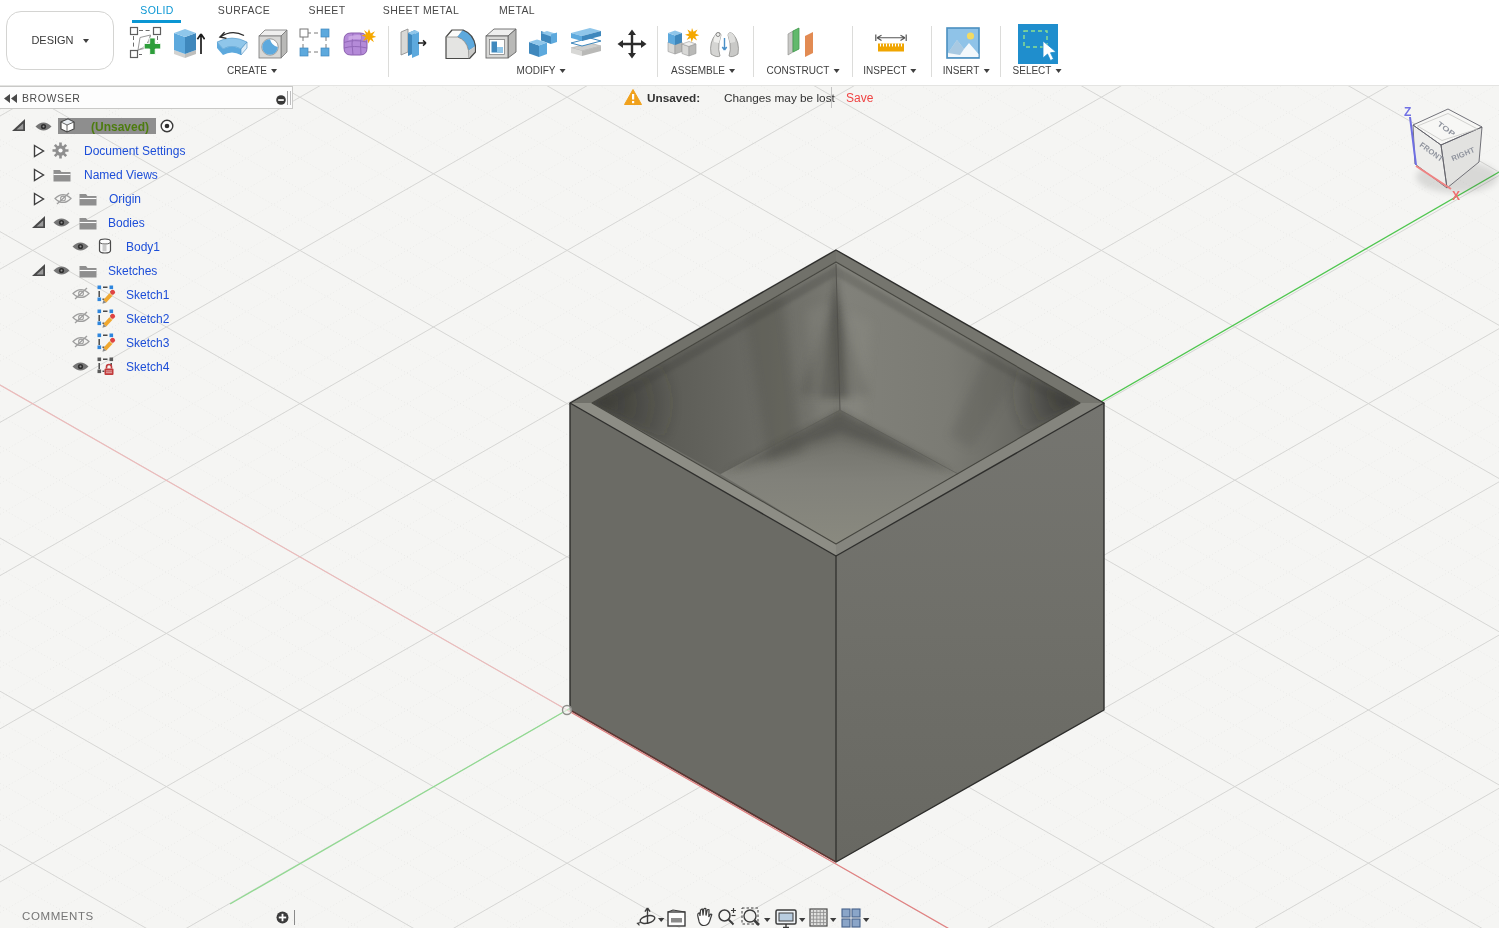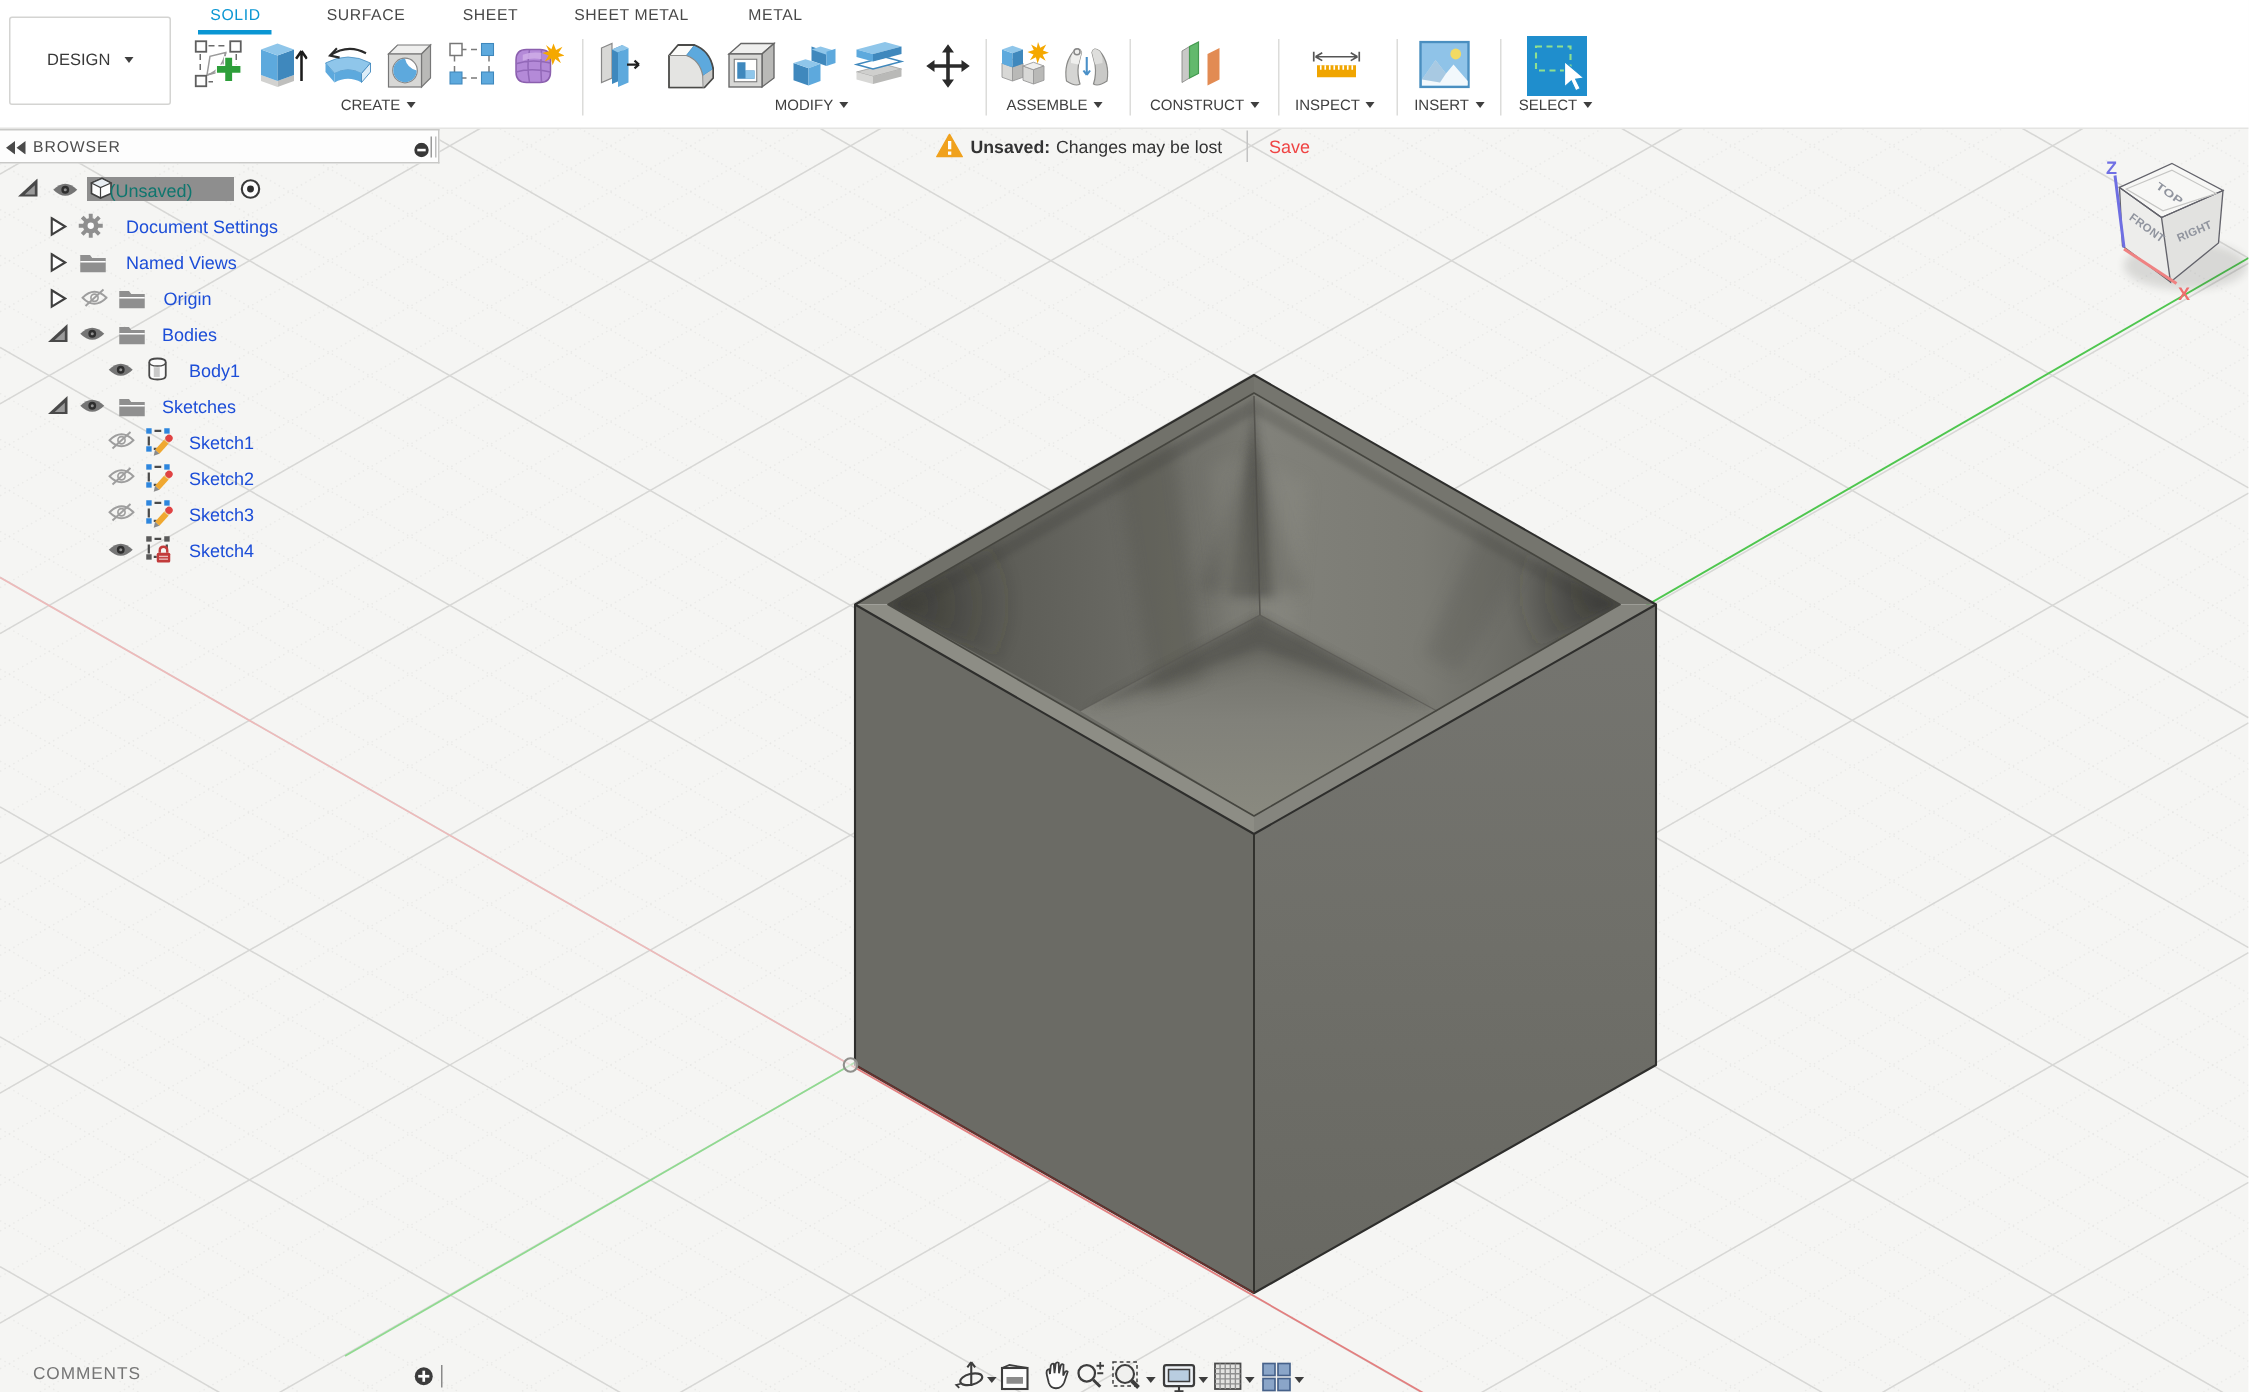"DESIGN" #designbtn { border-radius: 2px -> 15px }
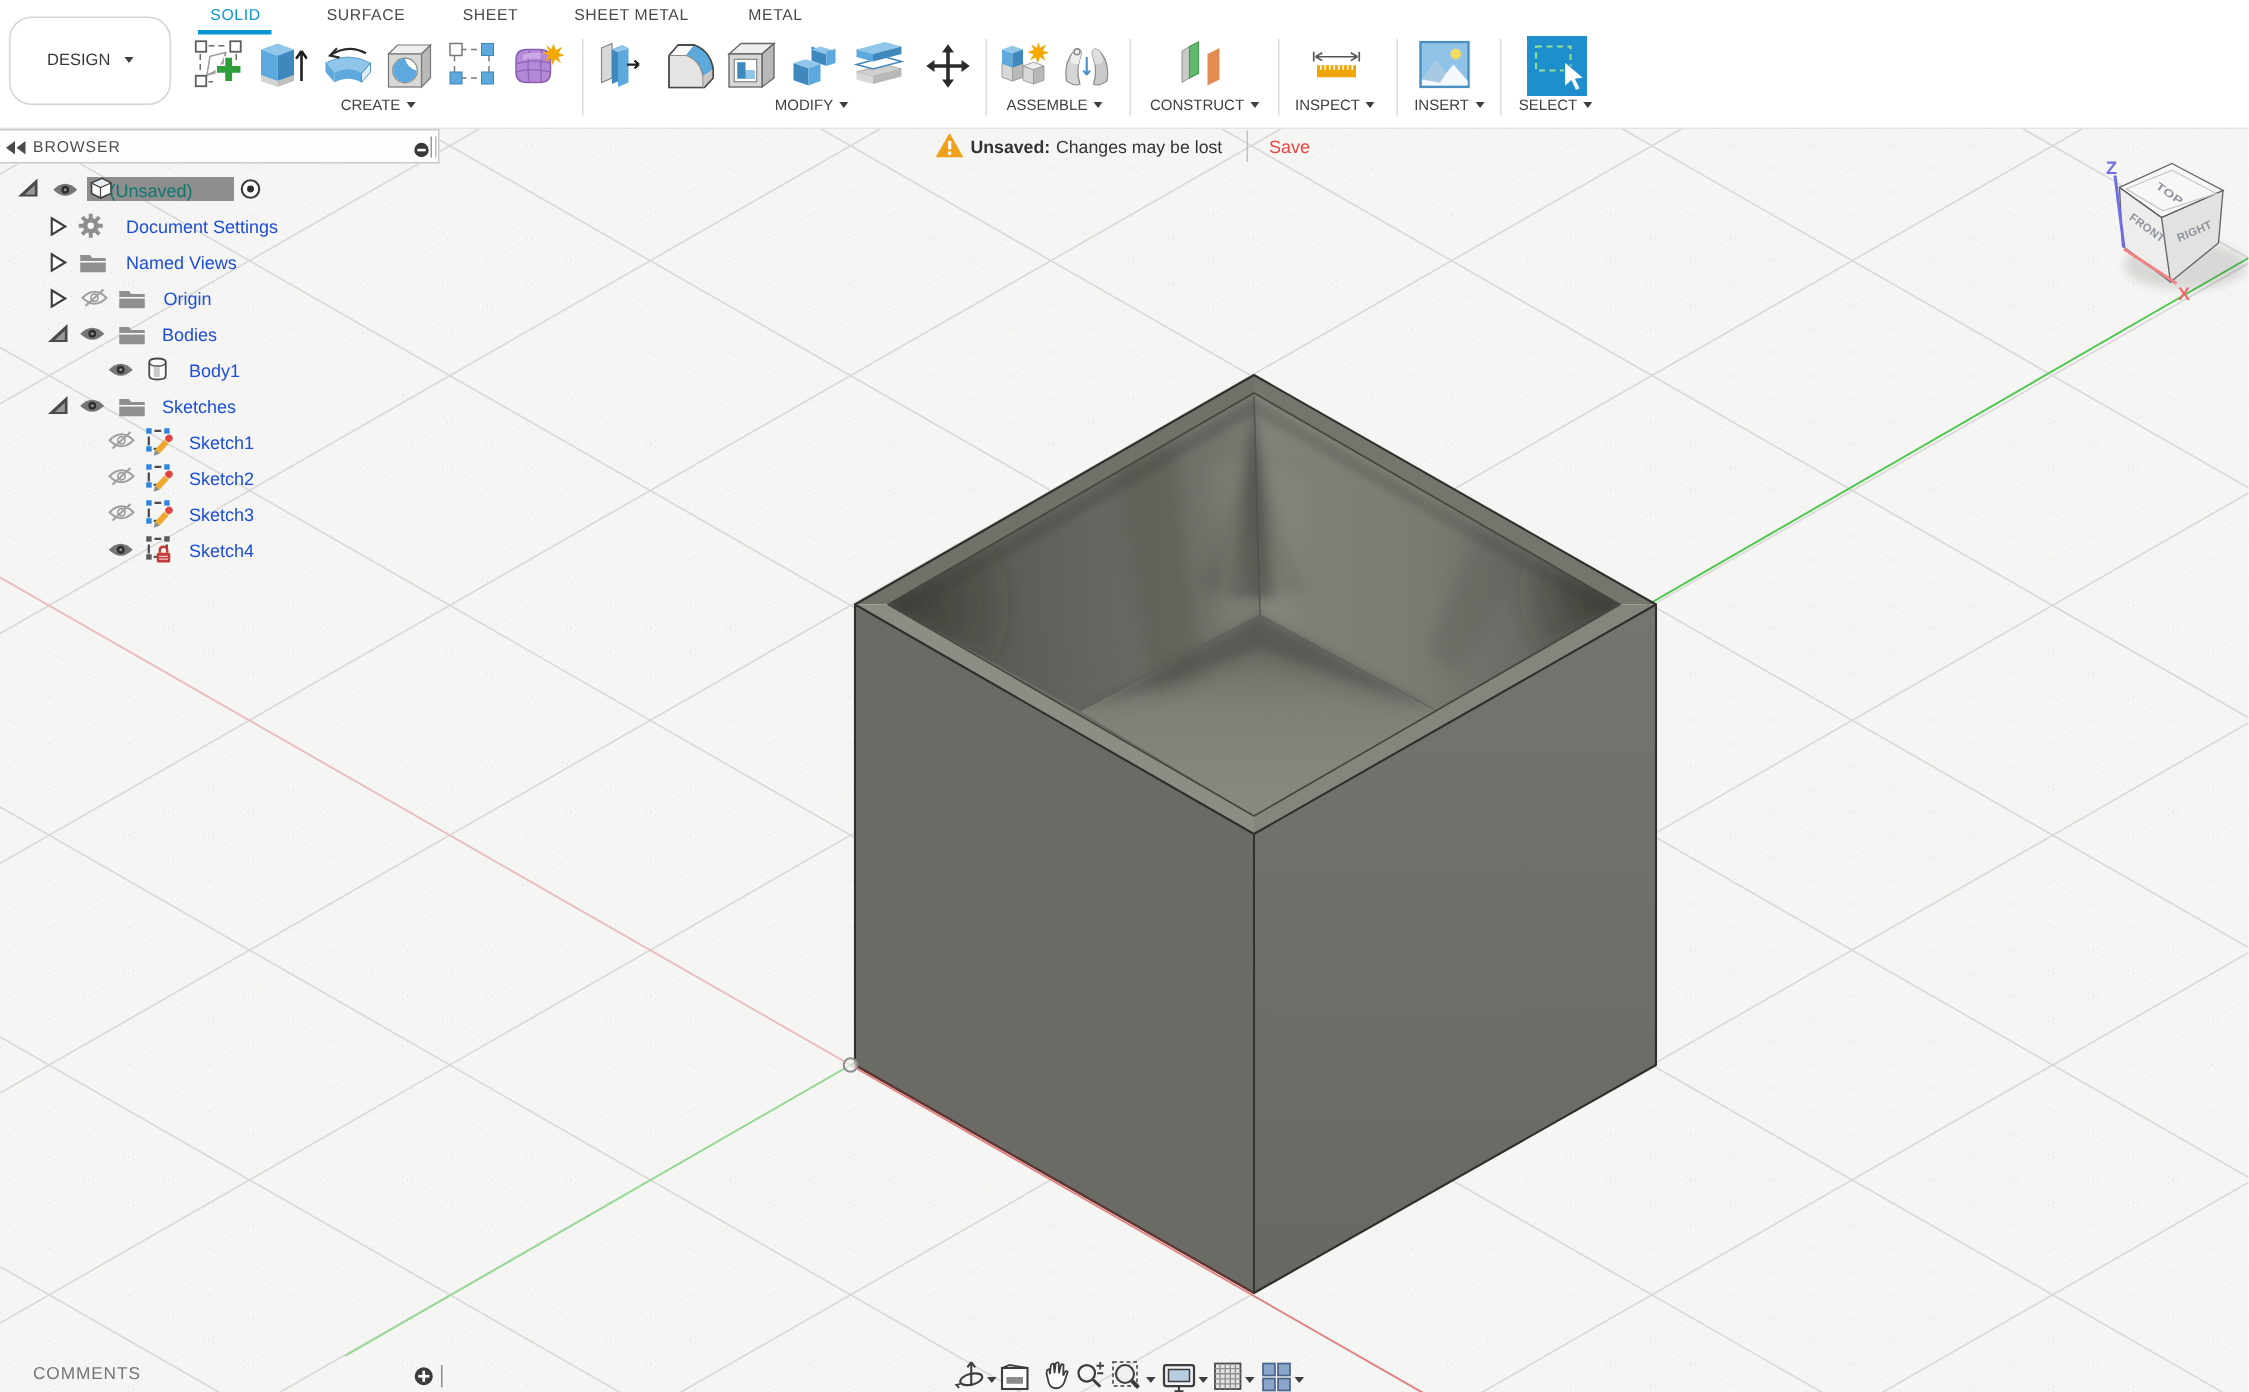"Changes may be lost" span { left: 92px -> 112px }
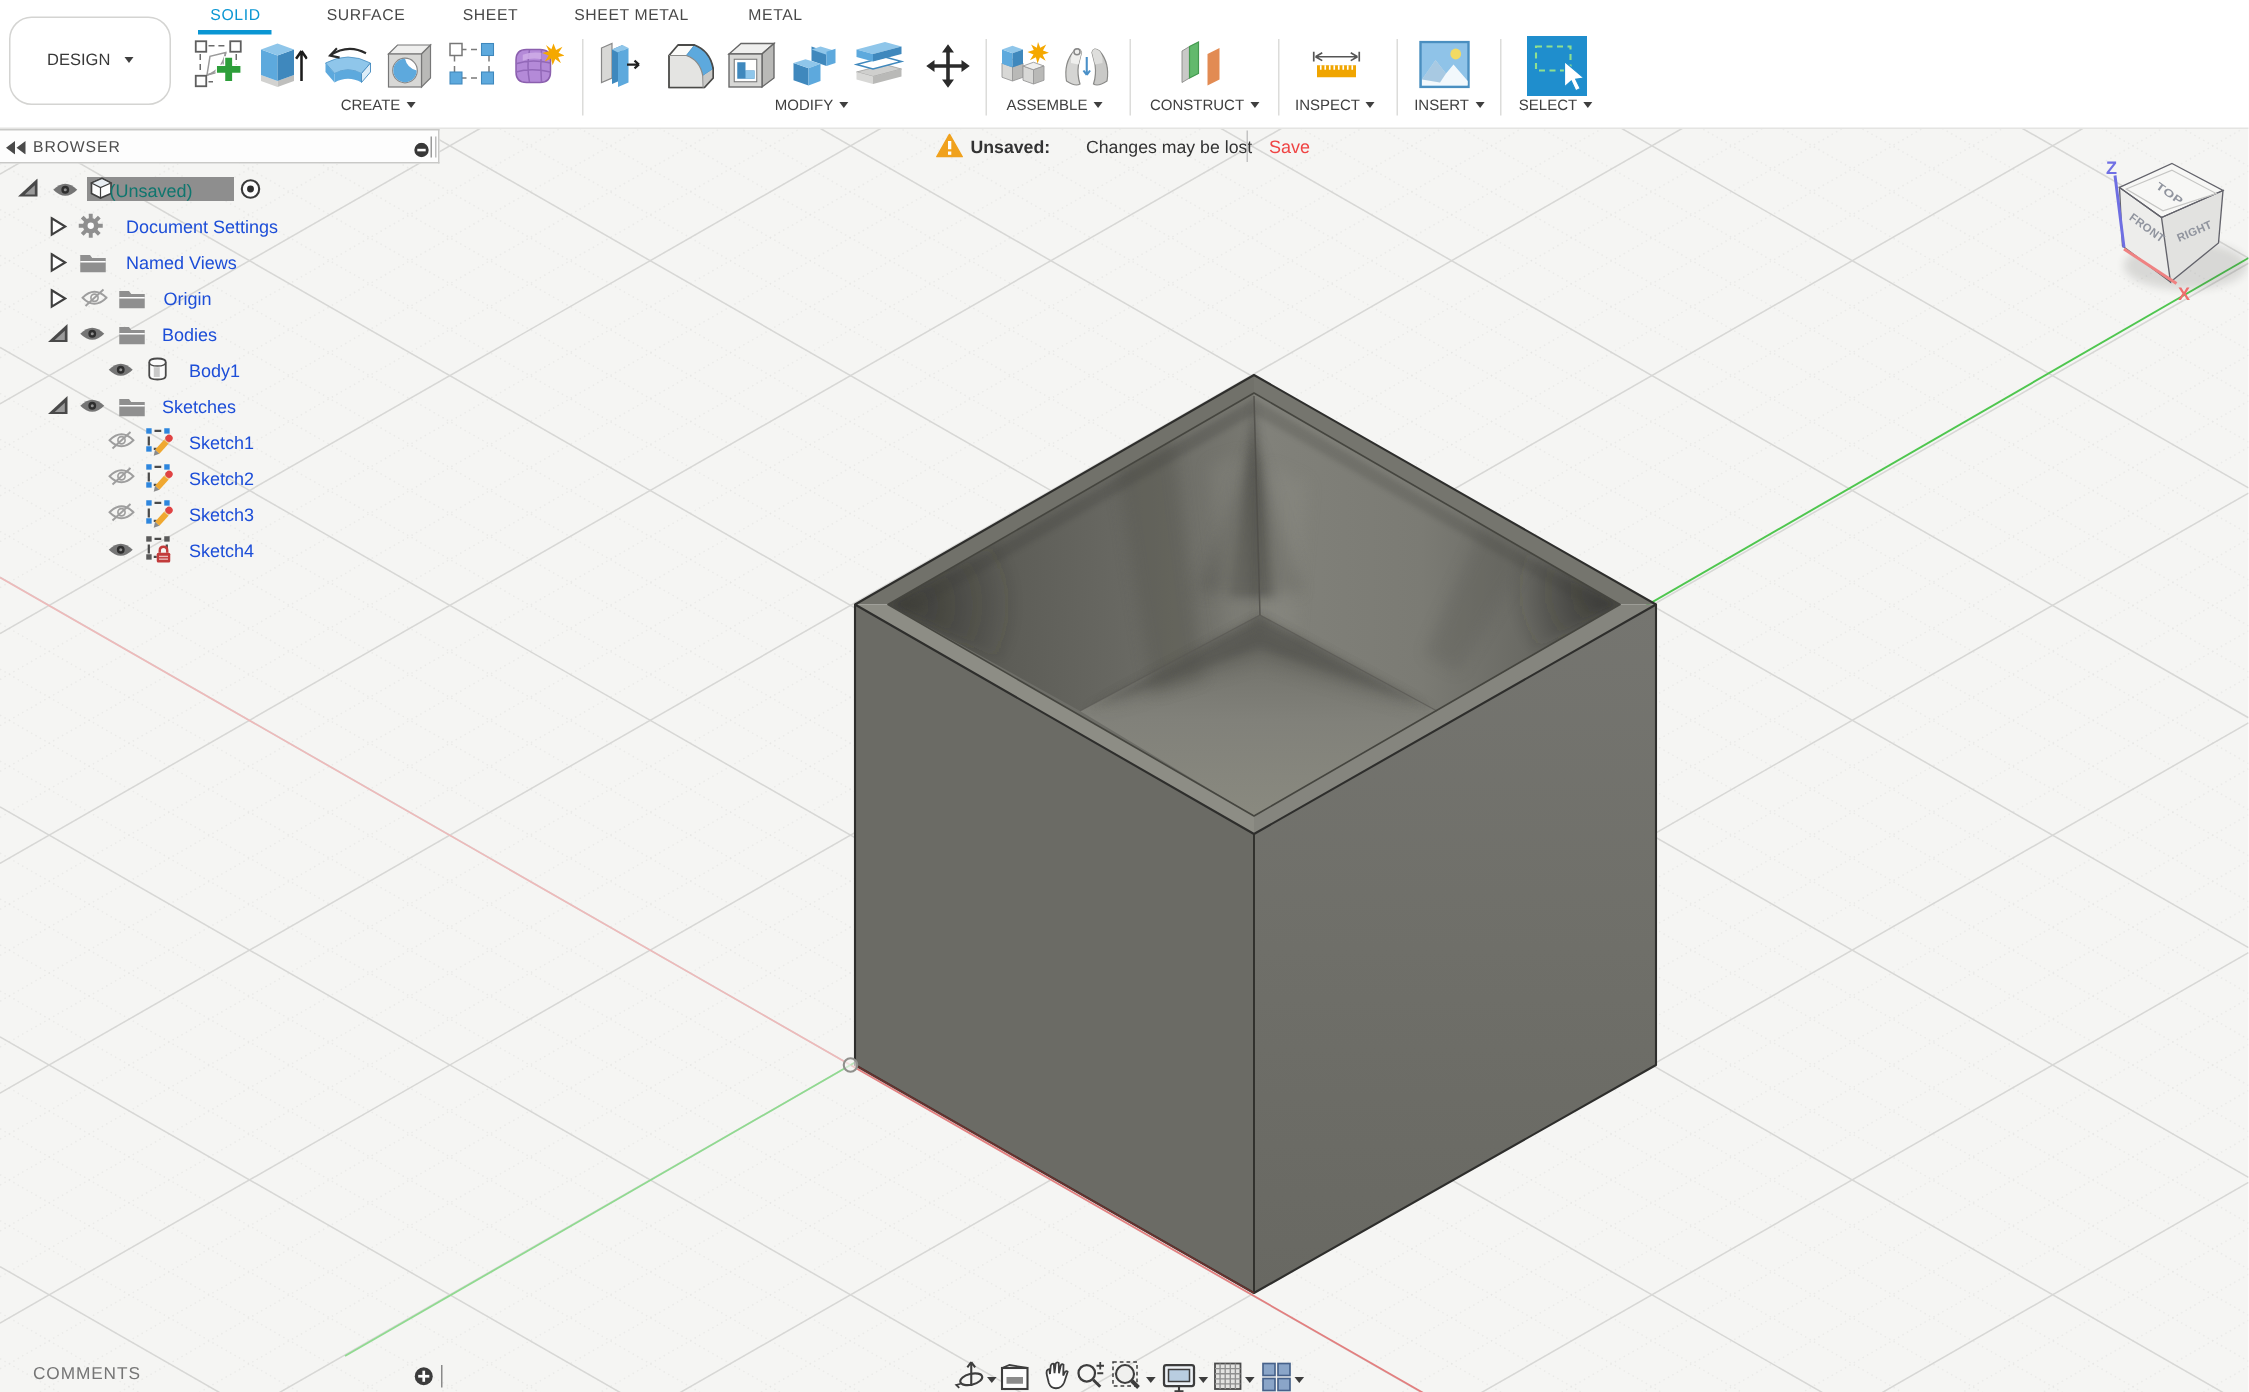"(Unsaved)" div.trow { color: #0f766e -> #4d7c0f; font-weight: normal -> bold; left: 73px -> 91px }
